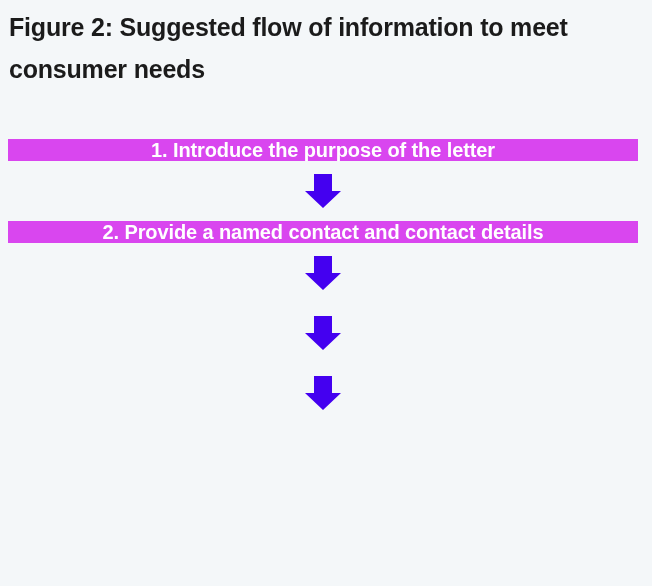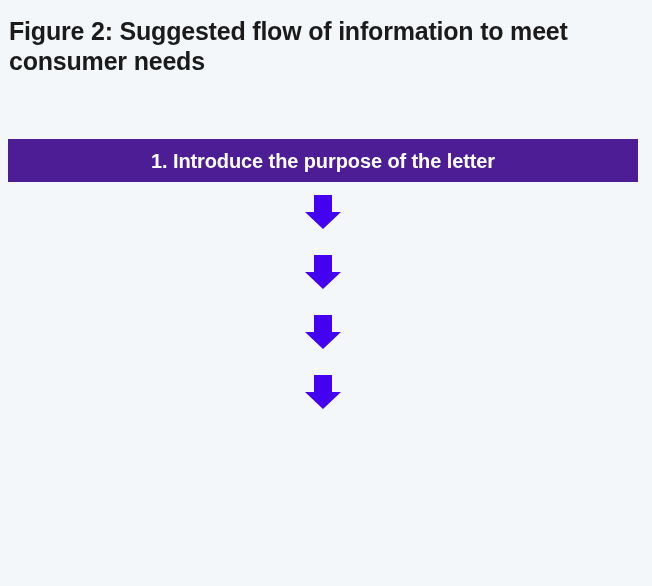"Figure 2: Suggested flow of" #figure-title { line-height: 30px -> 42px; top: 16px -> 6px }
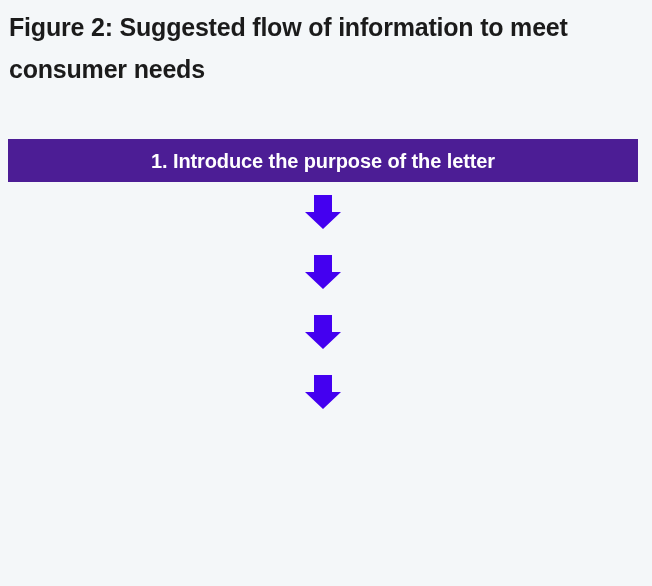"1. Introduce the purpose of" .flow-step { background: #4c1d95 -> #d946ef; height: 43px -> 22px }
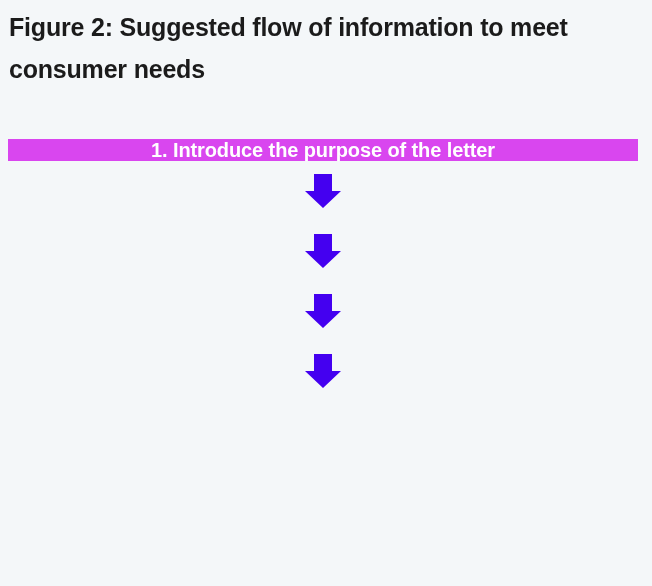"2. Provide a named contact" div.flow-step { html: none -> <div> <span>2. Provide a named contact and contact details</span> </div> }
